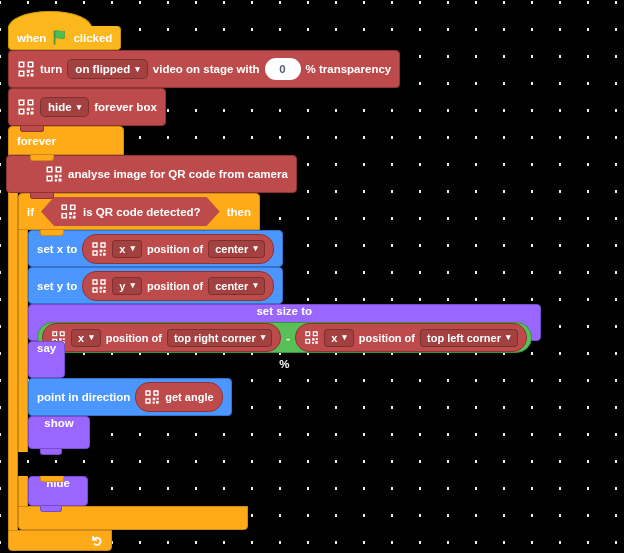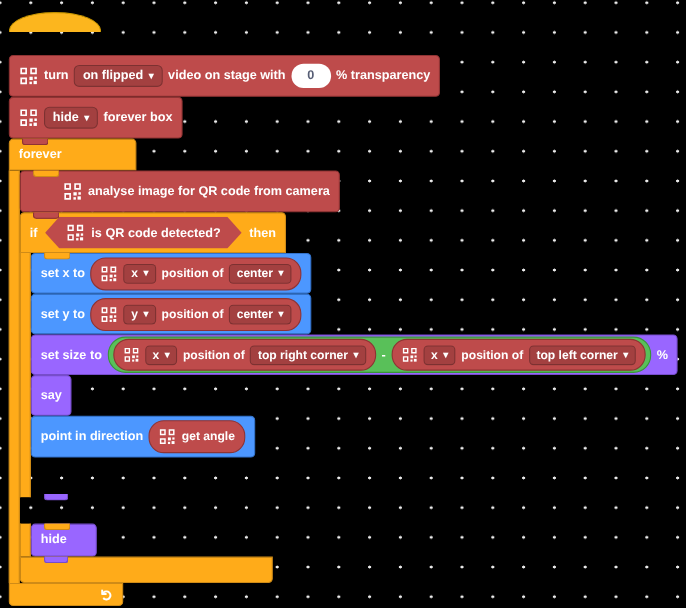"when" div.block { html: none -> <div> <span>when</span> <span> <svg> <path></path> <path></path> </svg> </span> <span>clicked</span> </div> }
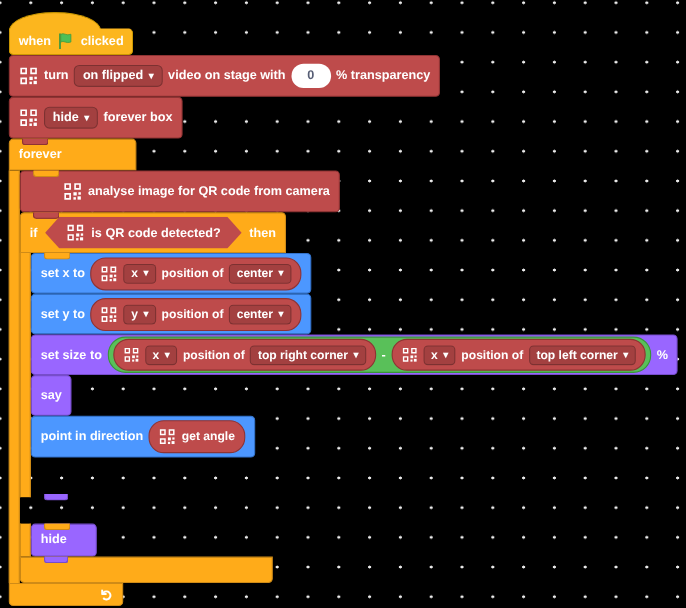"analyse image for QR code" div.block { left: 18px -> 6px }
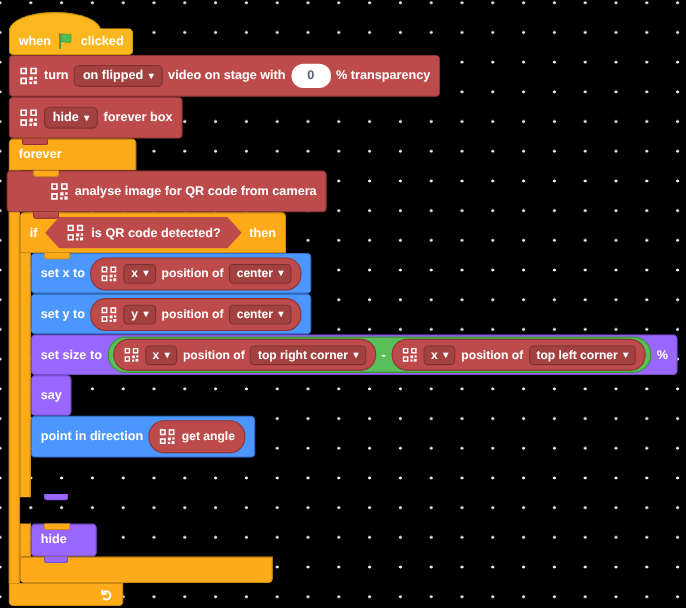"set size to" .lks { flex-direction: none -> column }
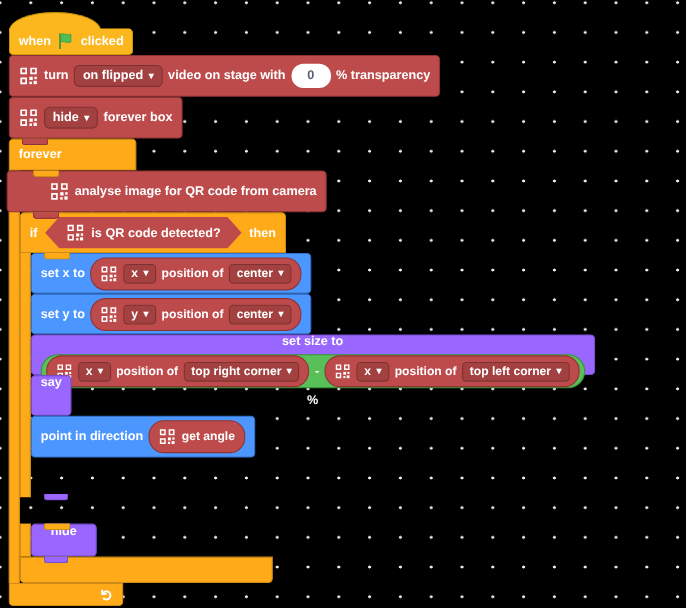"show" div.block { html: none -> <div> <span>show</span> </div> }
